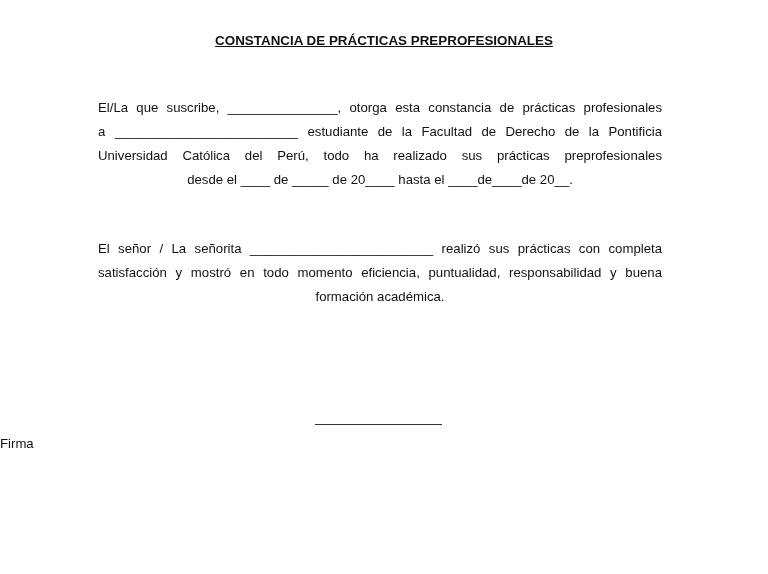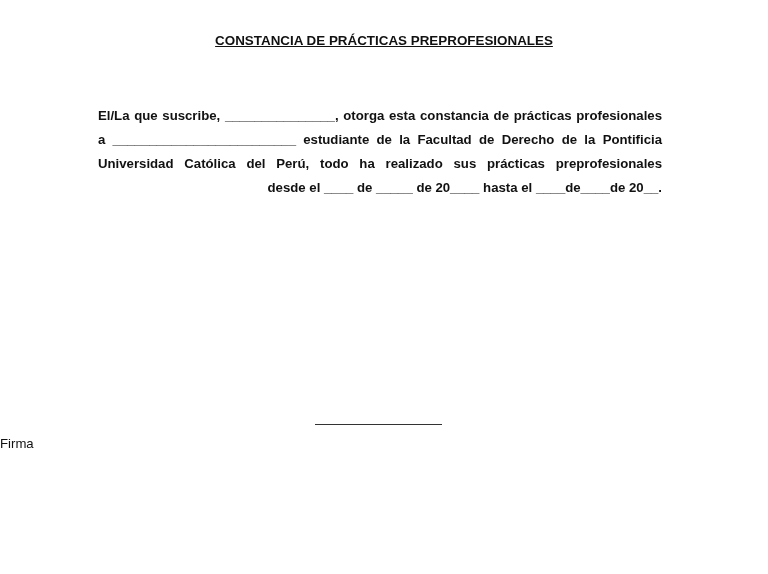"El/La que suscribe, _______________," #p1 { font-weight: bold -> none; top: 104px -> 96px }
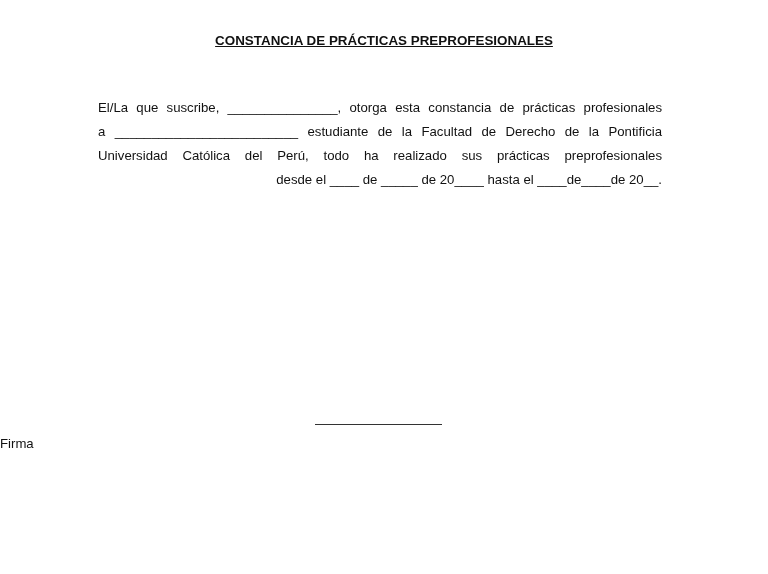"desde el ____ de _____" .left { text-align: right -> center }
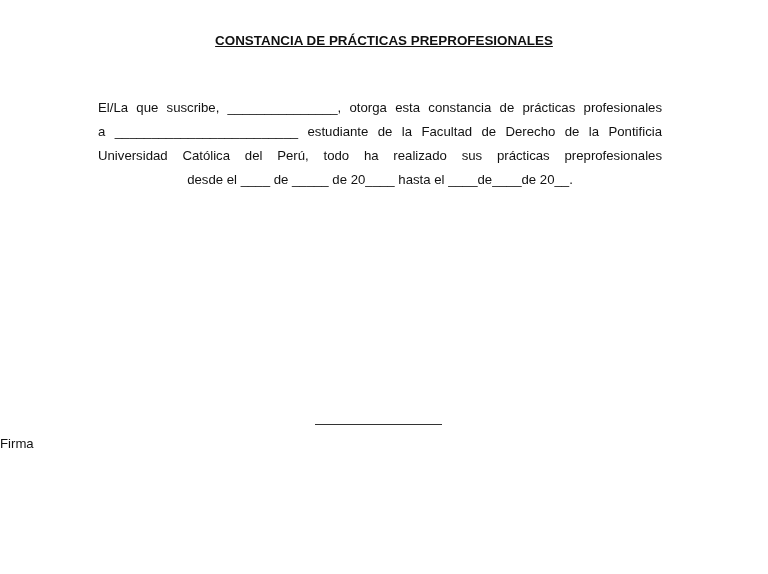"El señor / La señorita" div.body-text { html: none -> <div> <div>El señor / La señorita _________________________ realizó sus prácticas con completa</div> <div>satisfacción y mostró en todo momento eficiencia, puntualidad, responsabilidad y buena</div> <div>formación académica.</div> </div> }
